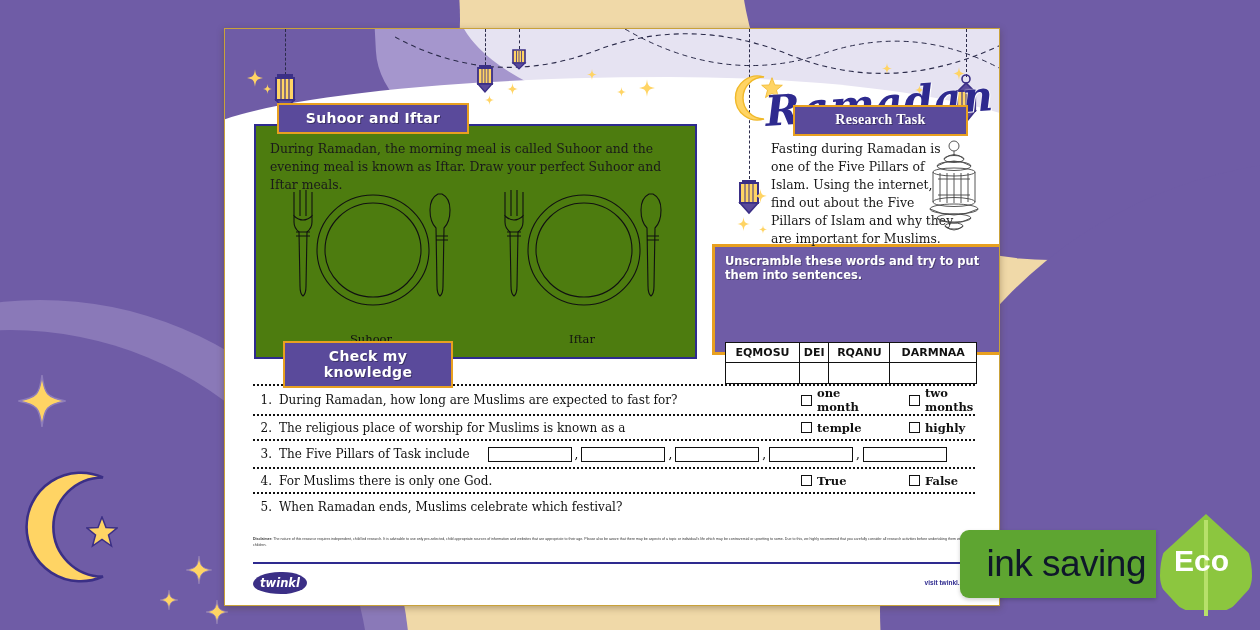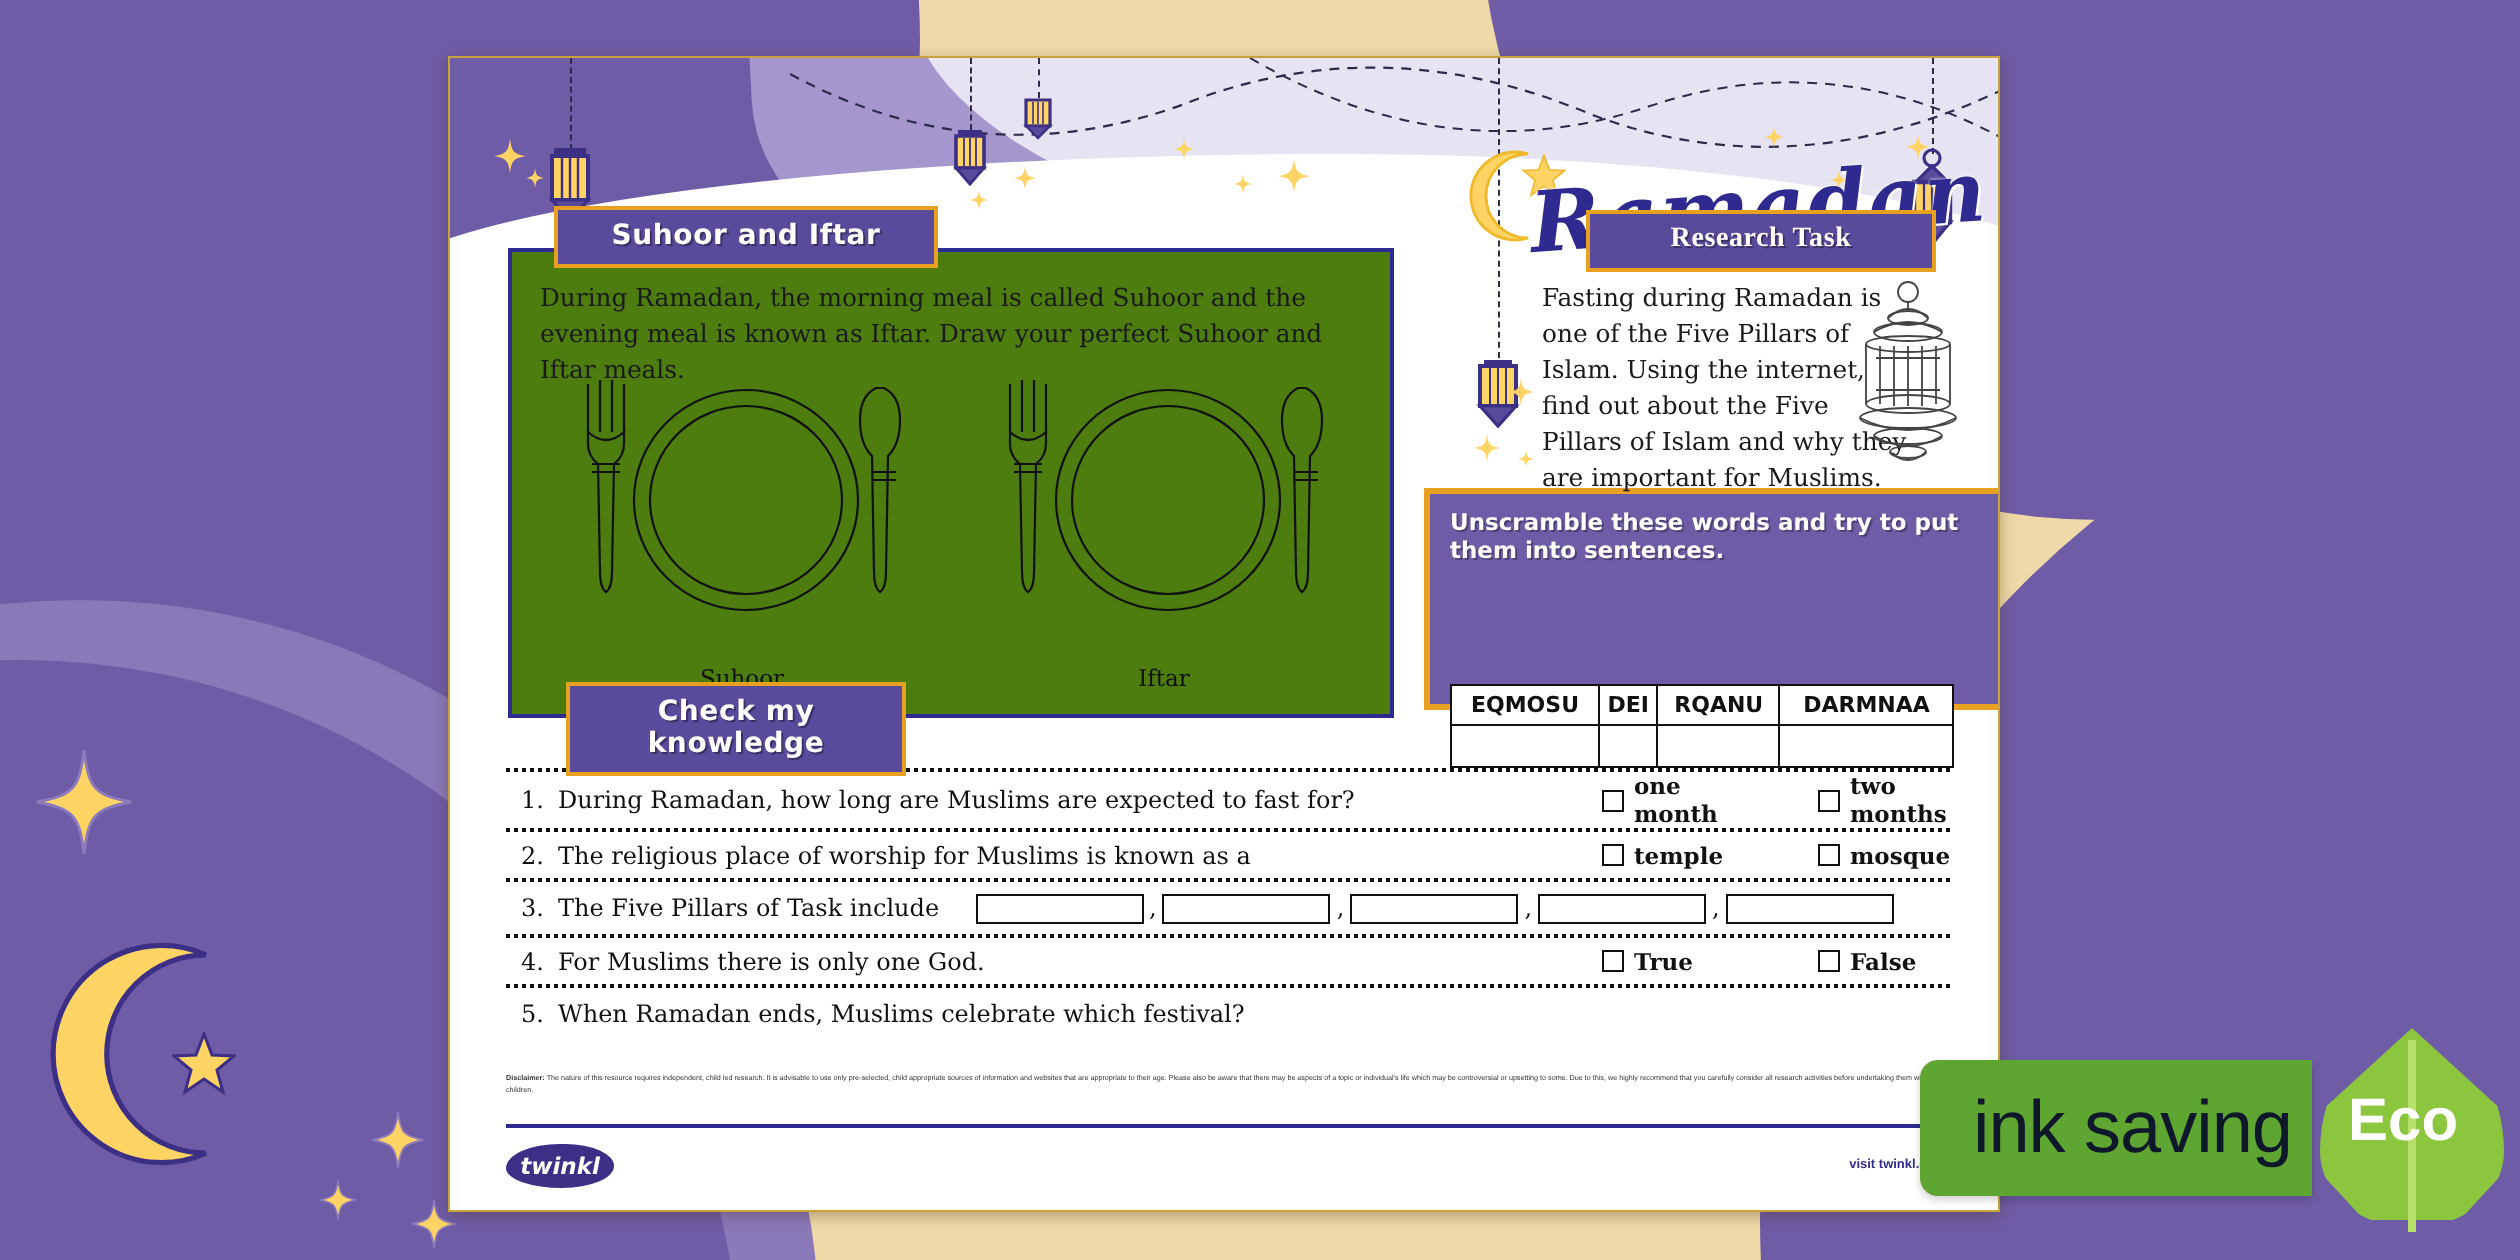"mosque" span.opt-label { text: mosque -> highly }
